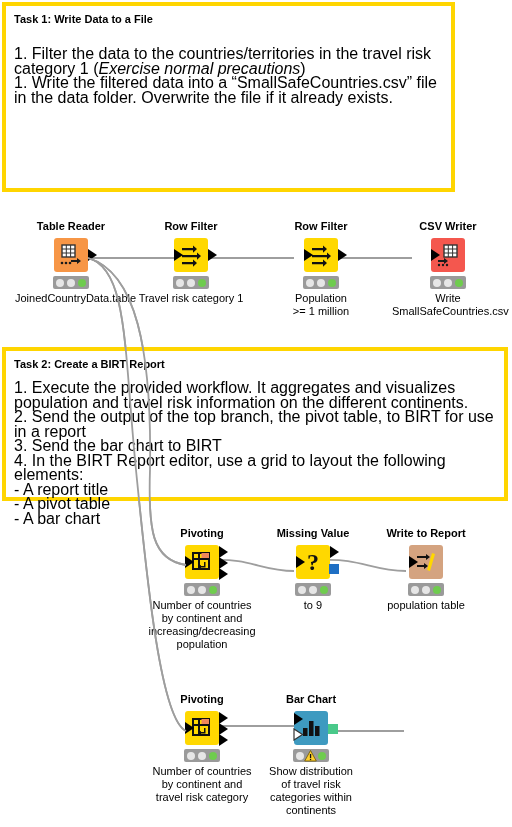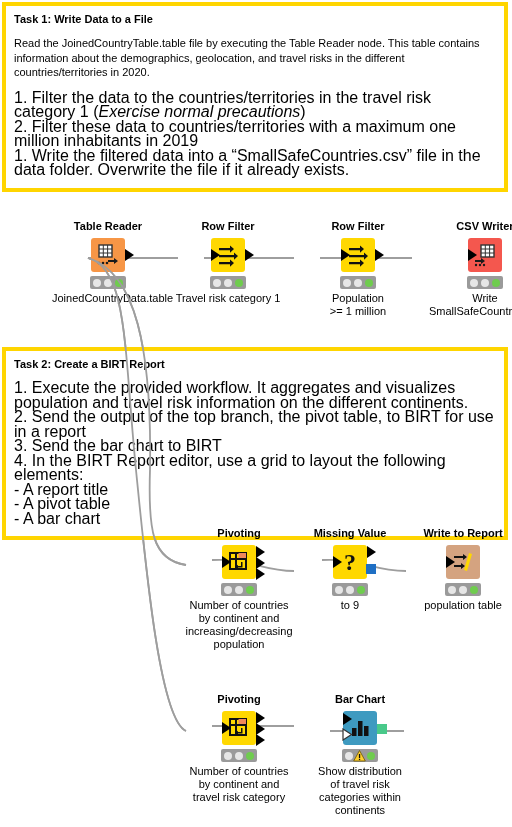"Task 1: Write Data to" div.task-box { width: 506px -> 453px }
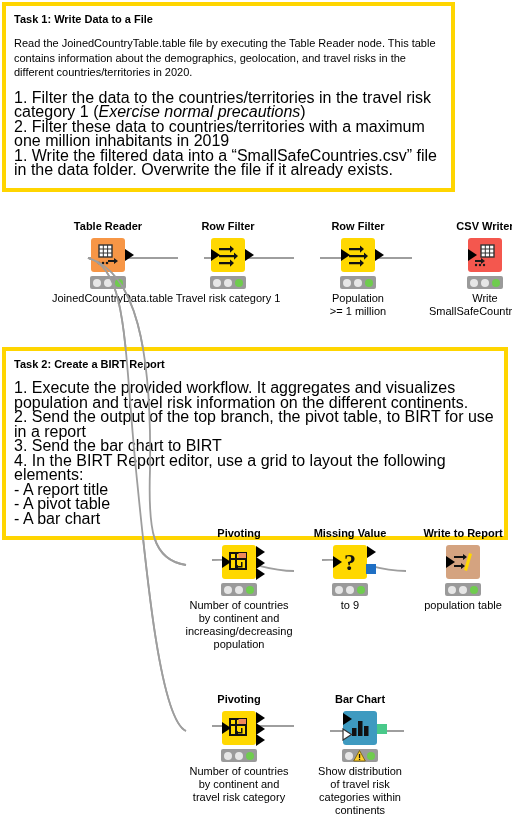"Read the JoinedCountryTable.table file" div.task-para { html: <div>Read the JoinedCountryTable.table file by executing the Table Reader node. This table contains information about the demographics, geolocation, and travel risks in the different countries/territories in 2020.</div> -> none }
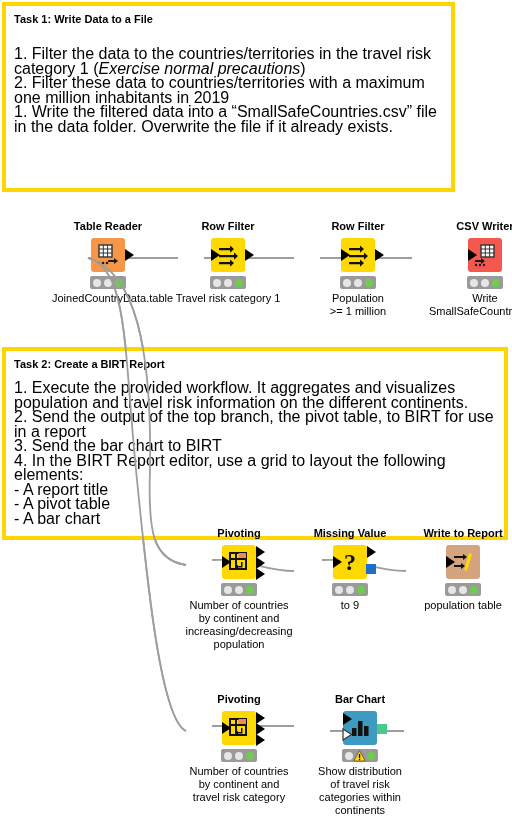"2. Filter these data to" div.ln { html: <div>2. Filter these data to countries/territories with a maximum one million inhabitants in 2019</div> -> none }
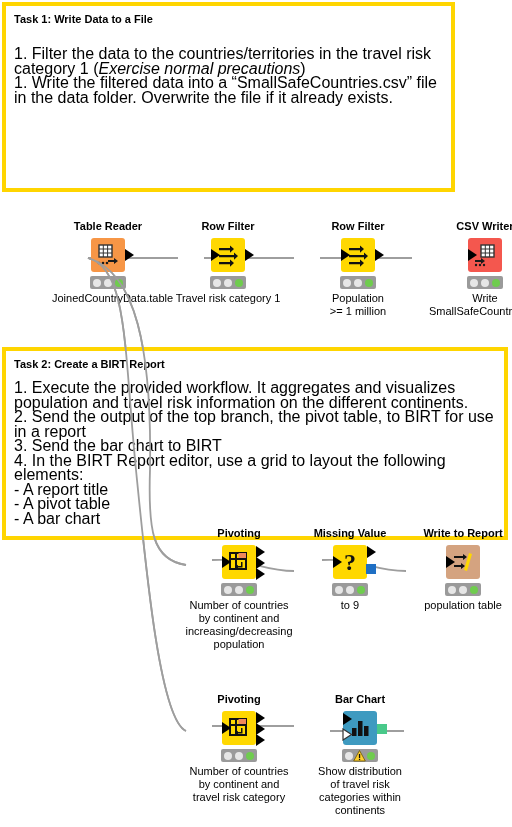"Table Reader" .node { margin-left: 37px -> none }
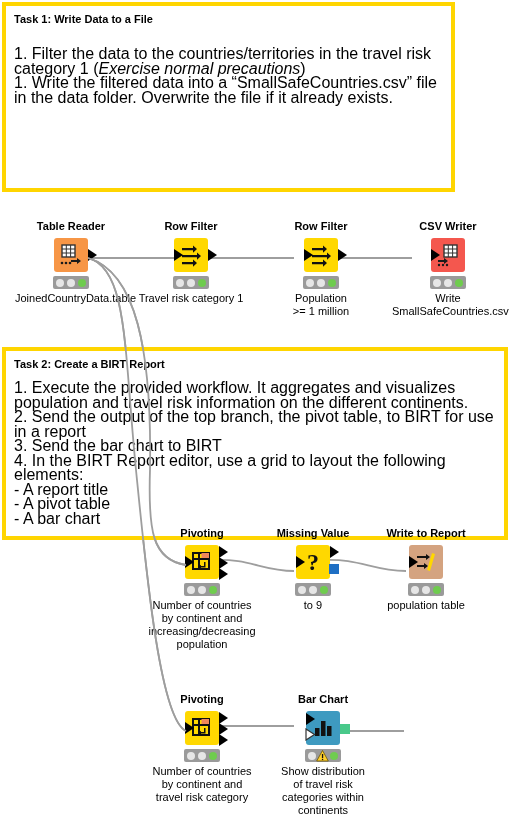"Task 2: Create a BIRT" div.task-box { height: 193px -> 154px }
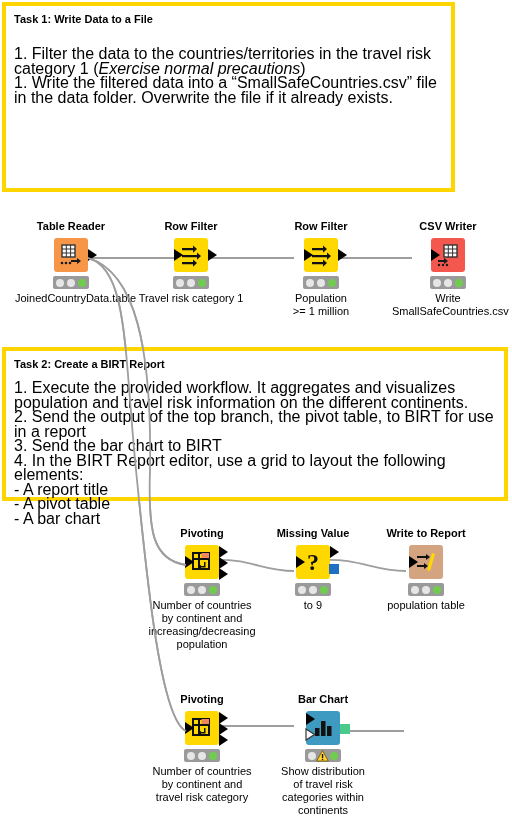"Bar Chart" div.node { left: 267px -> 255px }
